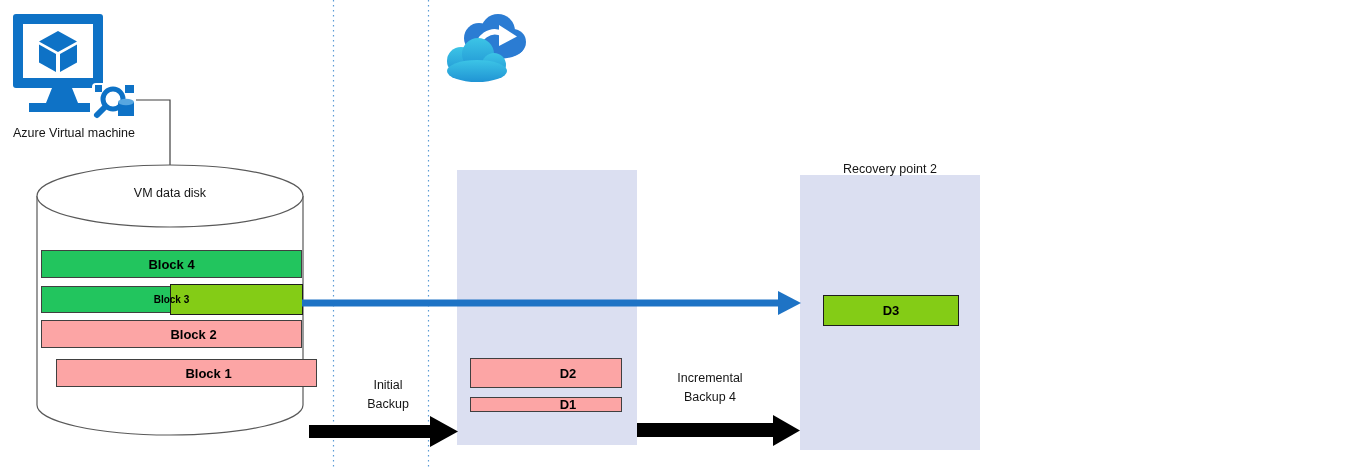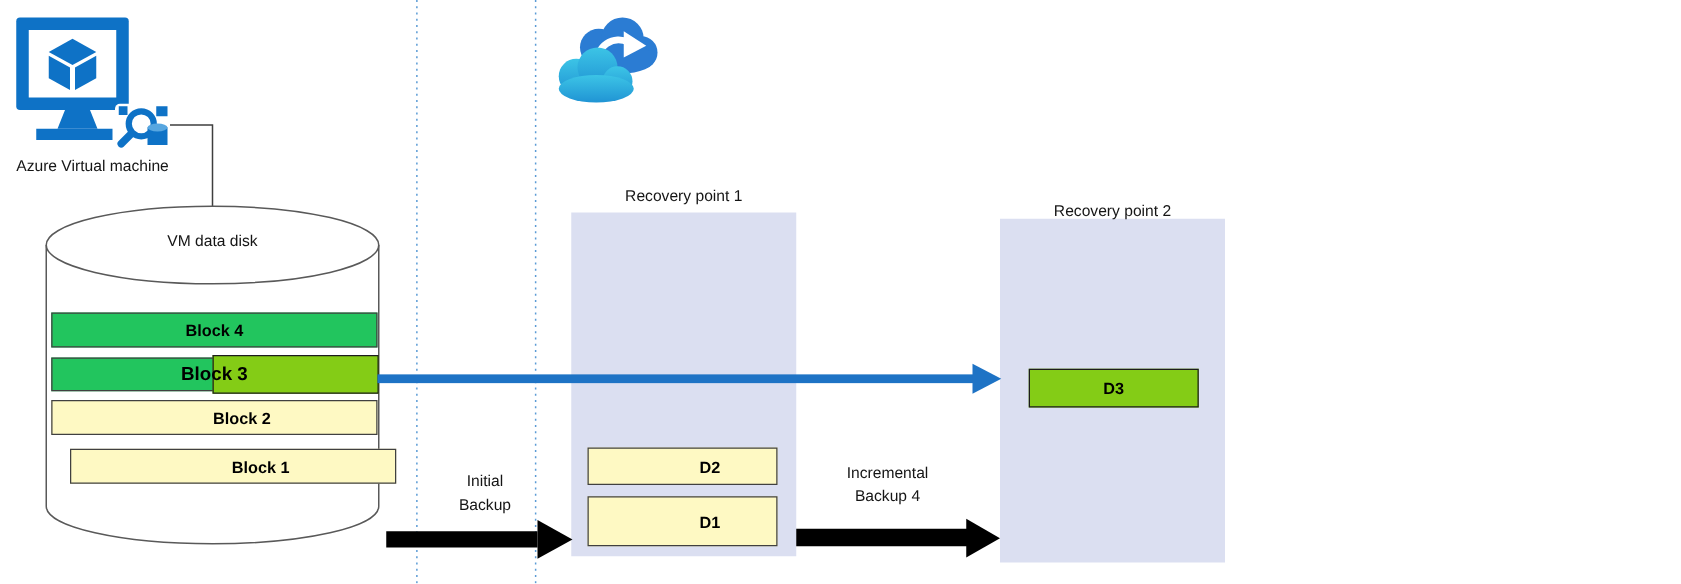"Recovery point 1" div.label { html: <div>Recovery point 1</div> -> none }
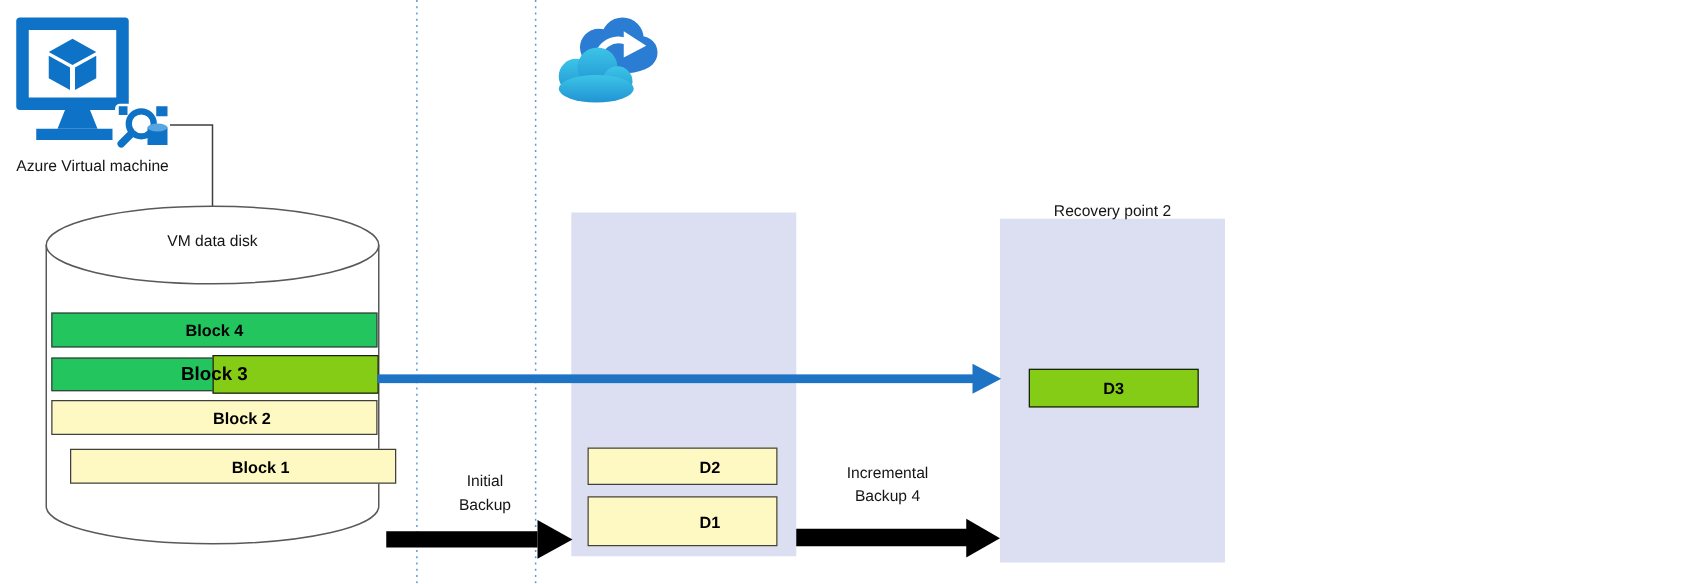"Block 3" .overlay-label { font-size: 15px -> 10px }
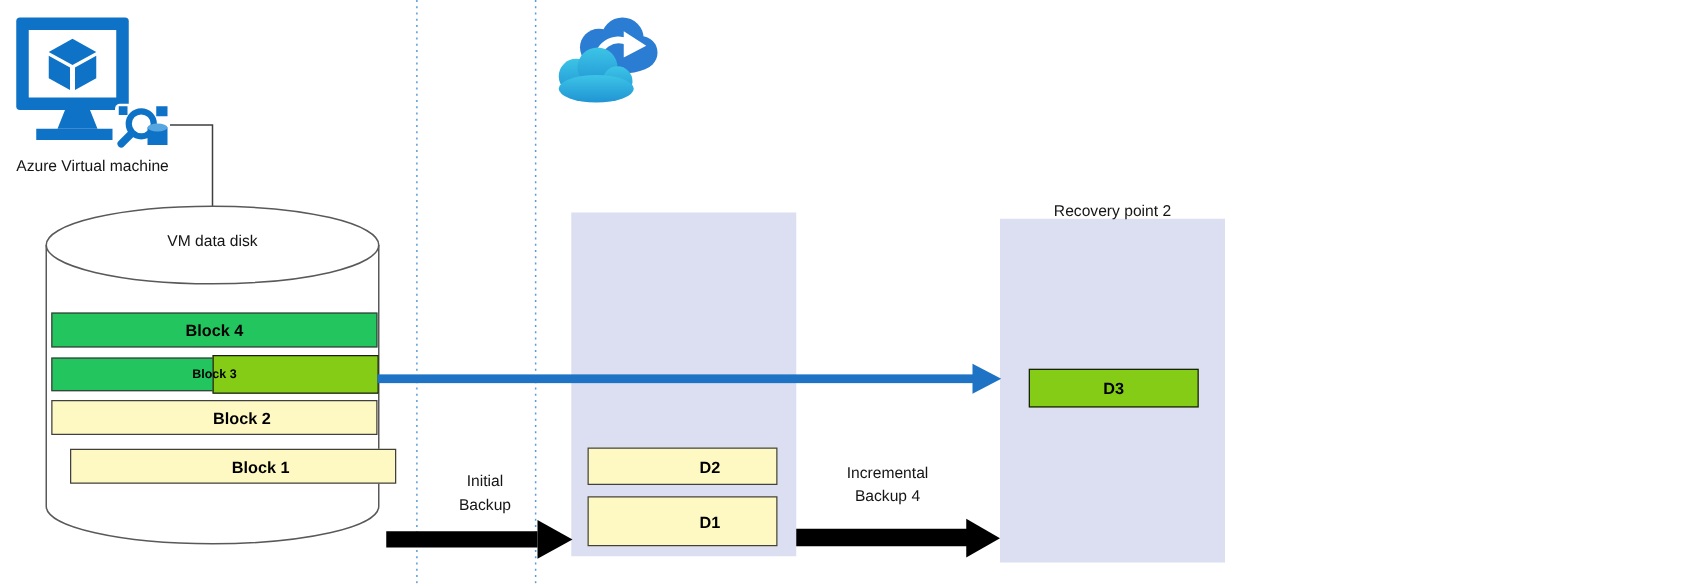"Block 2" .block.yellow { background: #fef9c3 -> #fca5a5 }
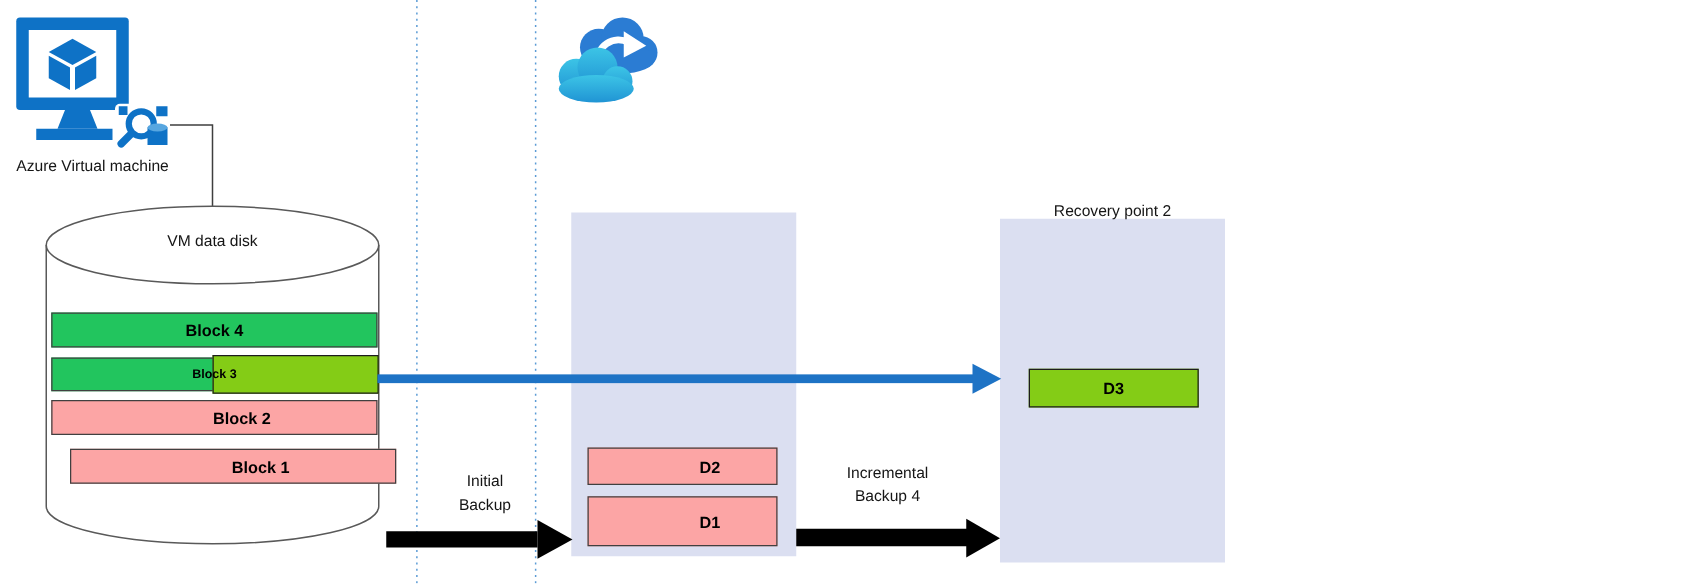"D1" div.block { height: 40px -> 15px }
